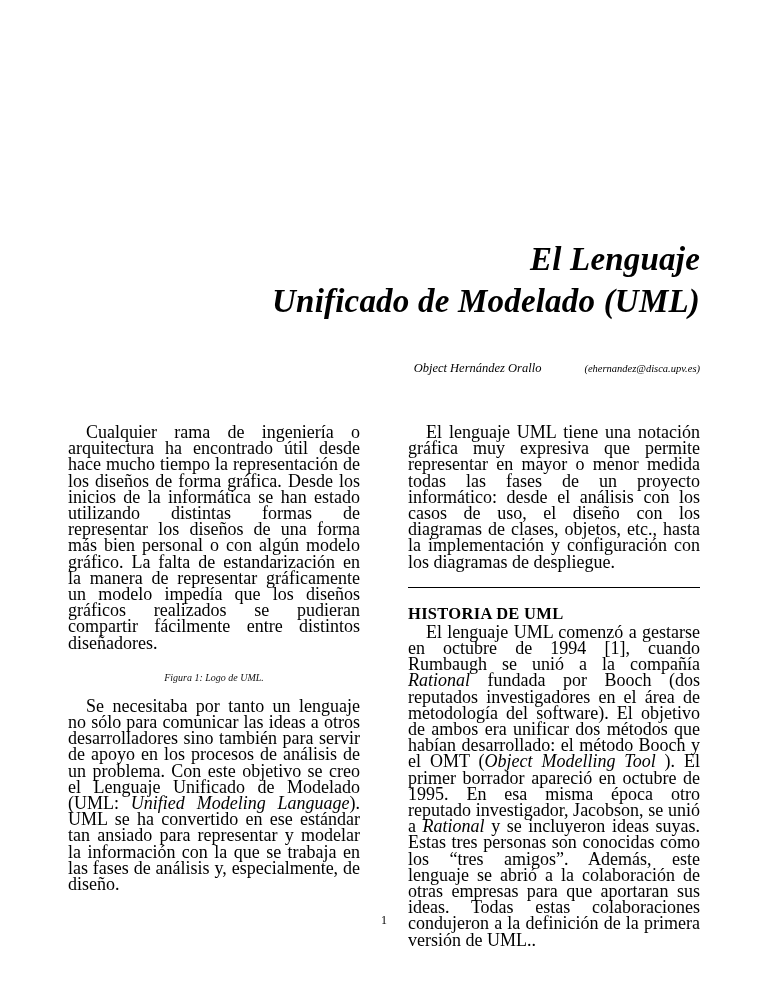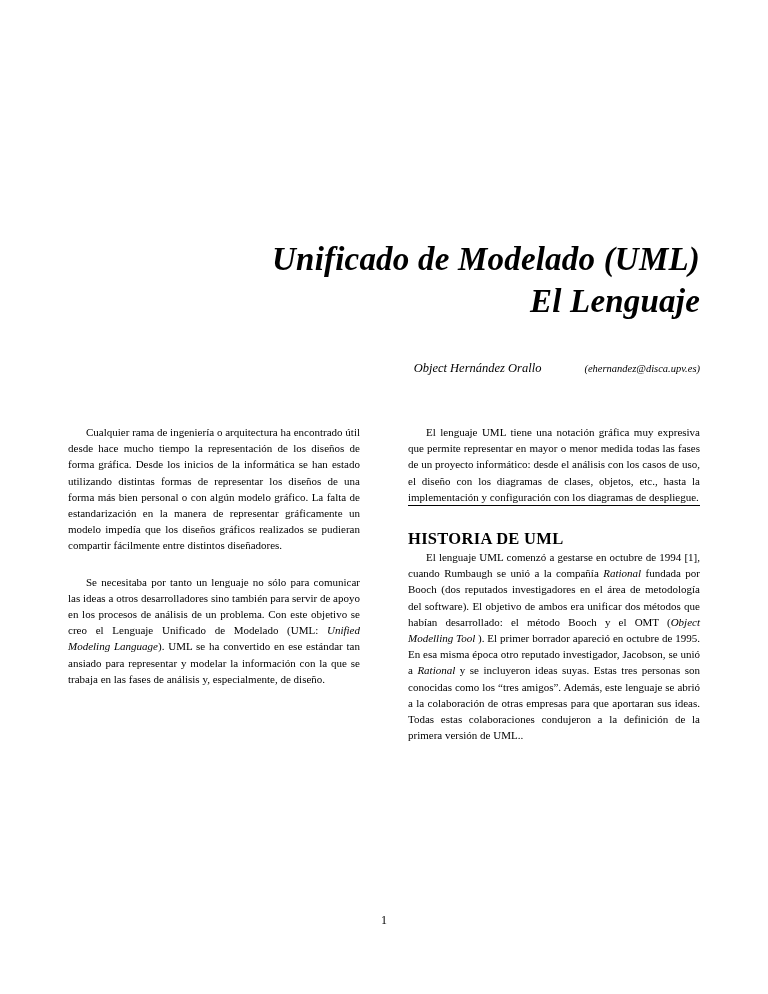"Unificado de Modelado (UML)" div.doc-title-line { order: before "El Lenguaje" -> after "El Lenguaje" }
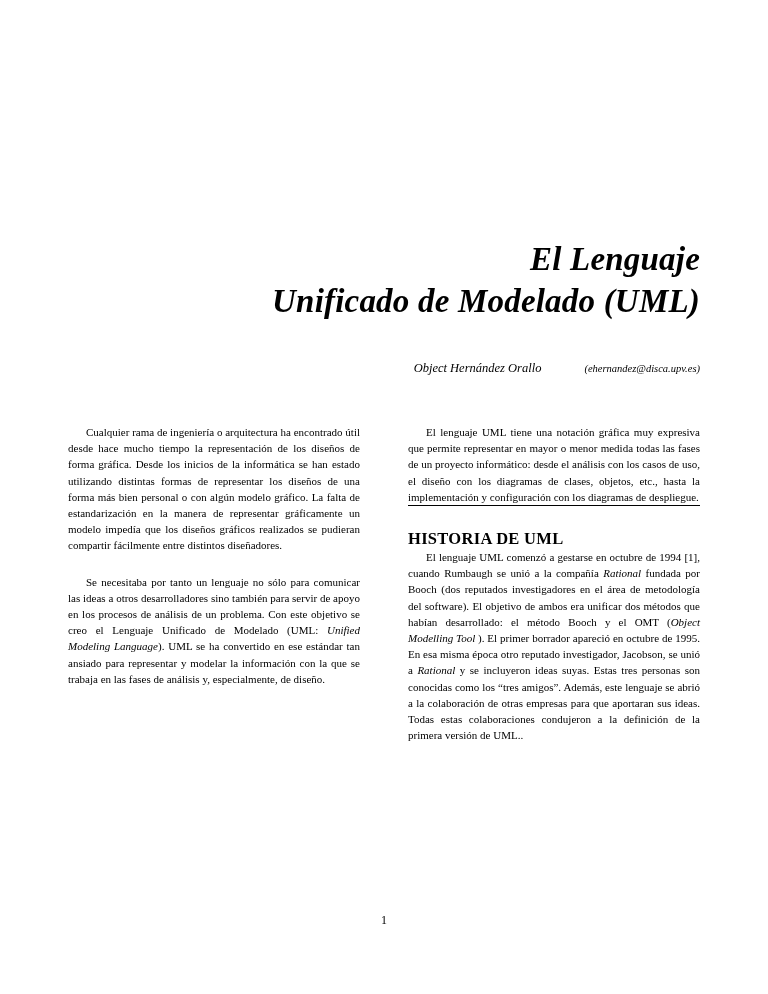"Cualquier rama de ingeniería o" p.body-par { font-size: 11px -> 18px }
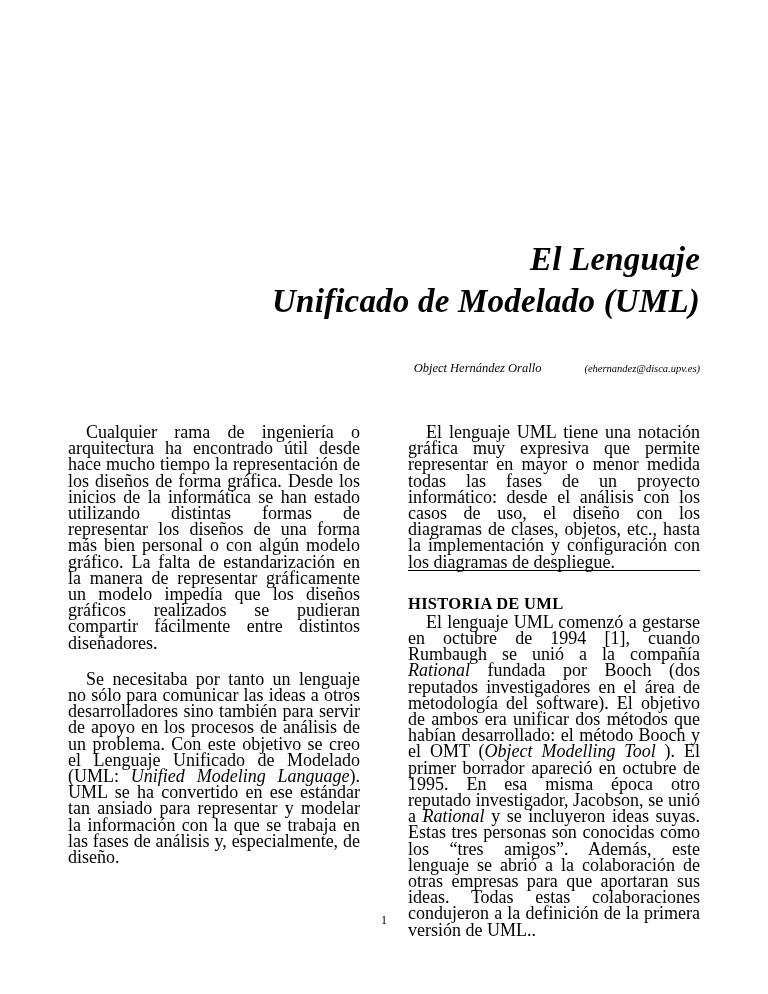"HISTORIA DE UML" .section-head { margin-top: none -> 17px; padding-top: 23px -> 16px }
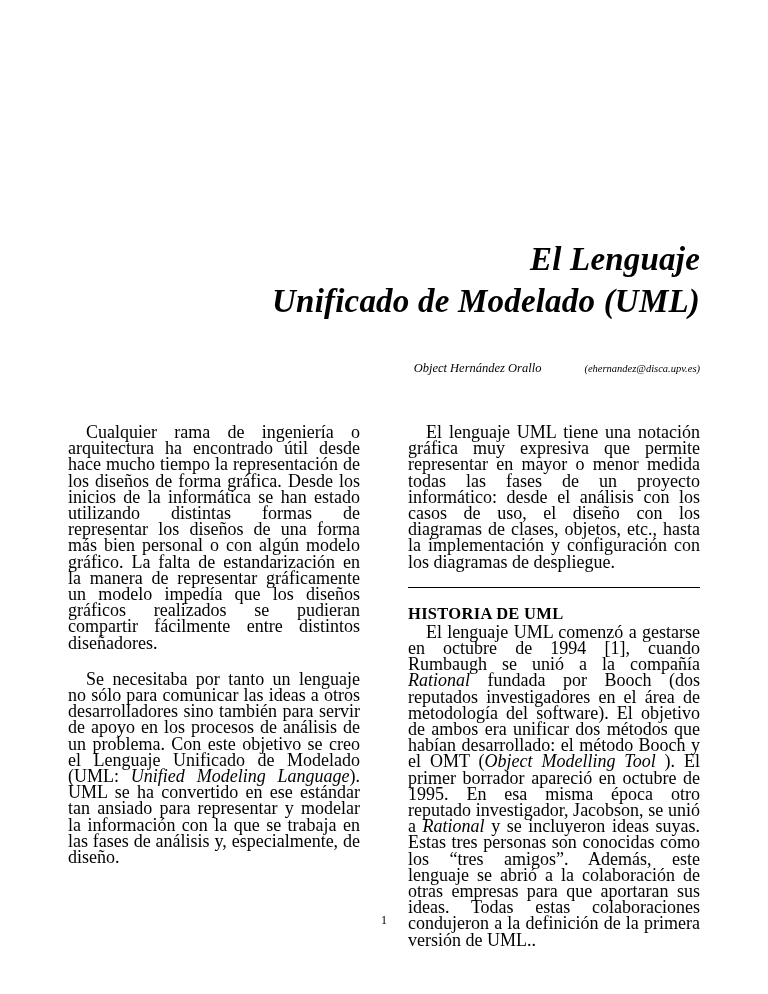"Figura 1: Logo de UML." div.fig-caption { html: none -> <div>Figura 1: Logo de UML.</div> }
